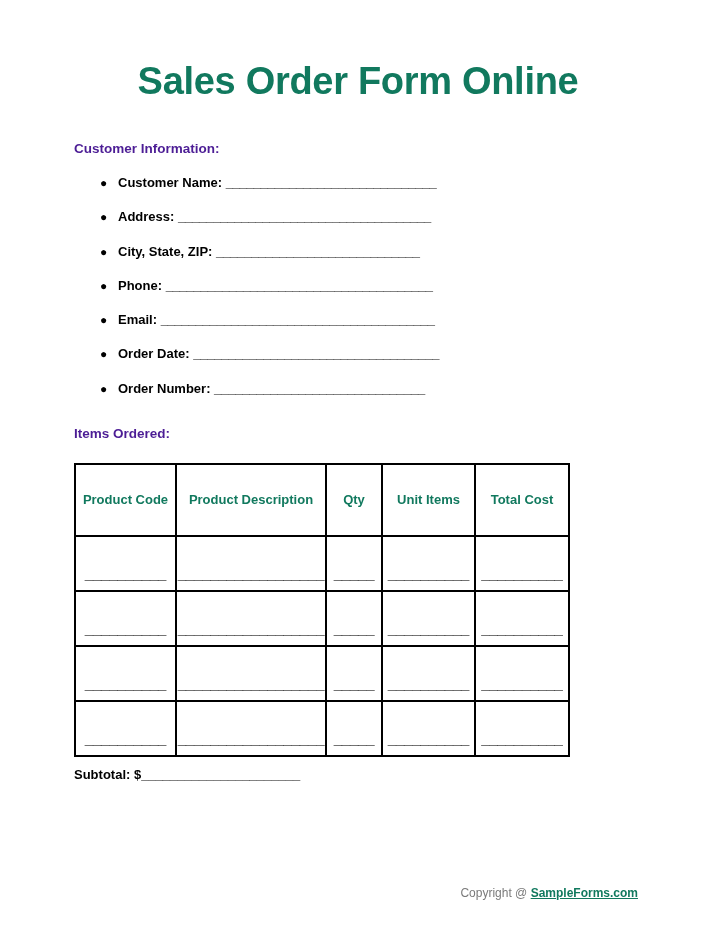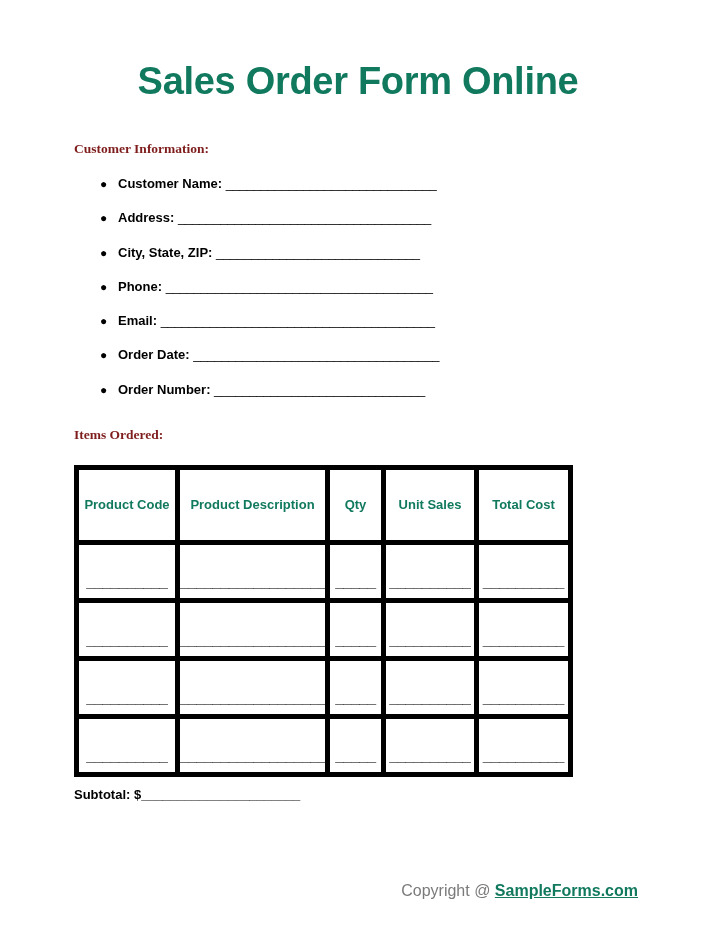"Customer Information:" .section-heading { color: #7f1d1d -> #4c1d95; font-family: Liberation Serif, serif -> none }
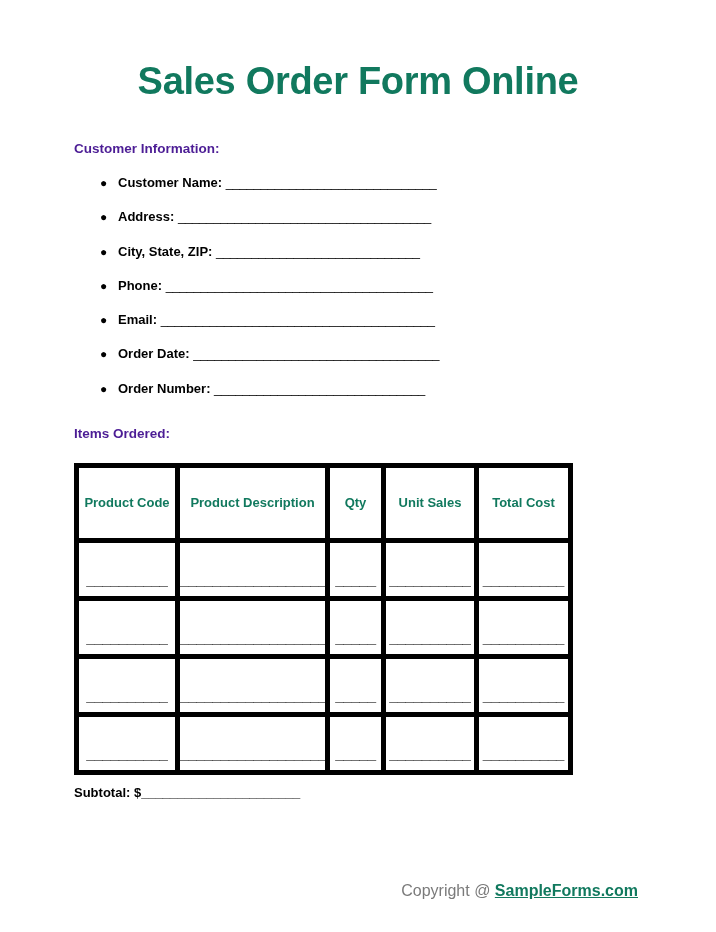"______________________________" ul.field-list li .blank { font-weight: normal -> bold }
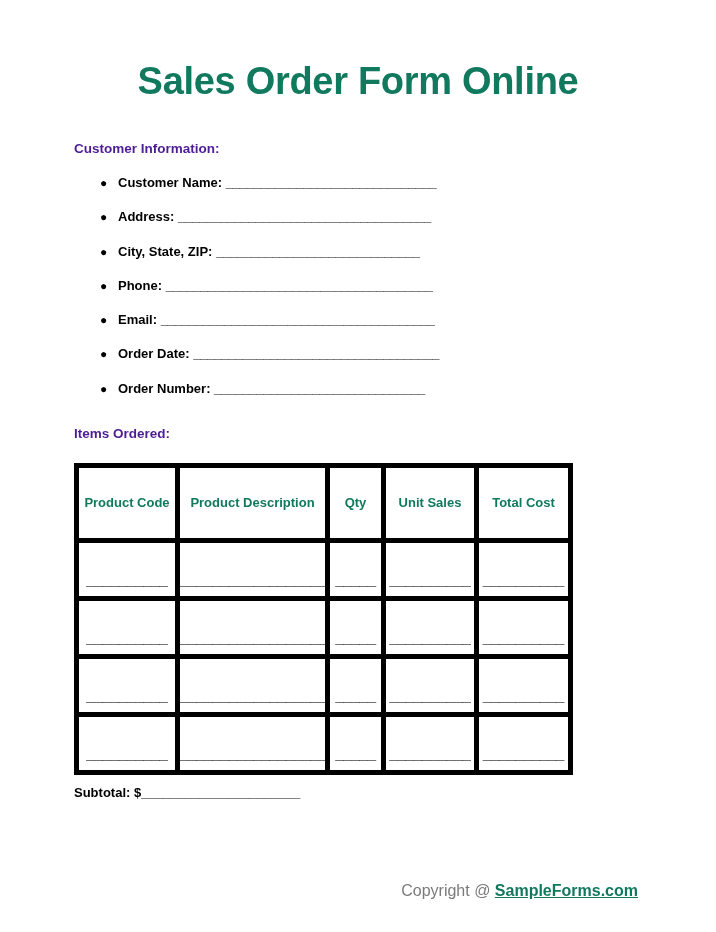"Product Code" table.items th, table.items td { border: 5px solid #000000 -> 2px solid #000000 }
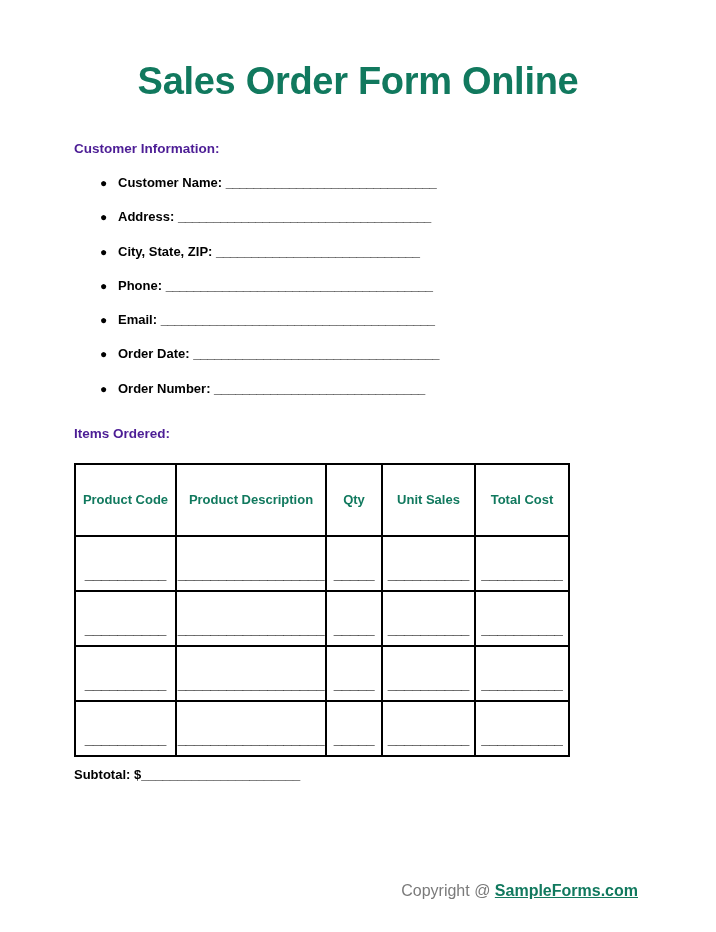"Unit Sales" th { text: Sales -> Items }
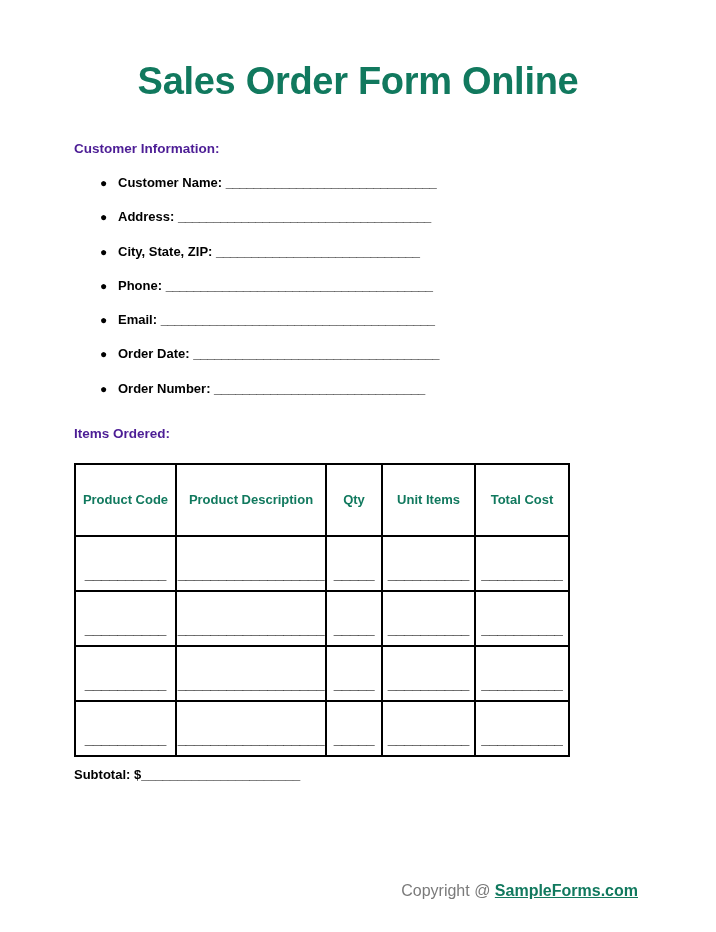"Copyright @ SampleForms.com" .footer { font-size: 16px -> 12px }
